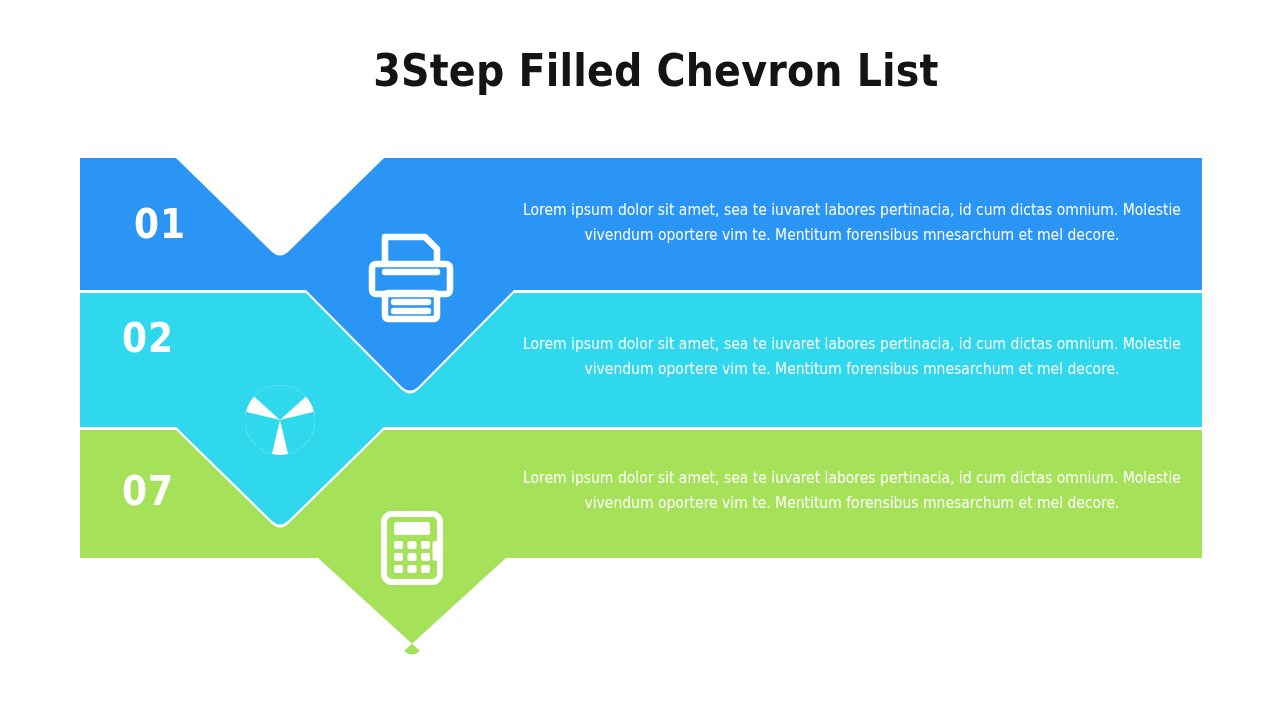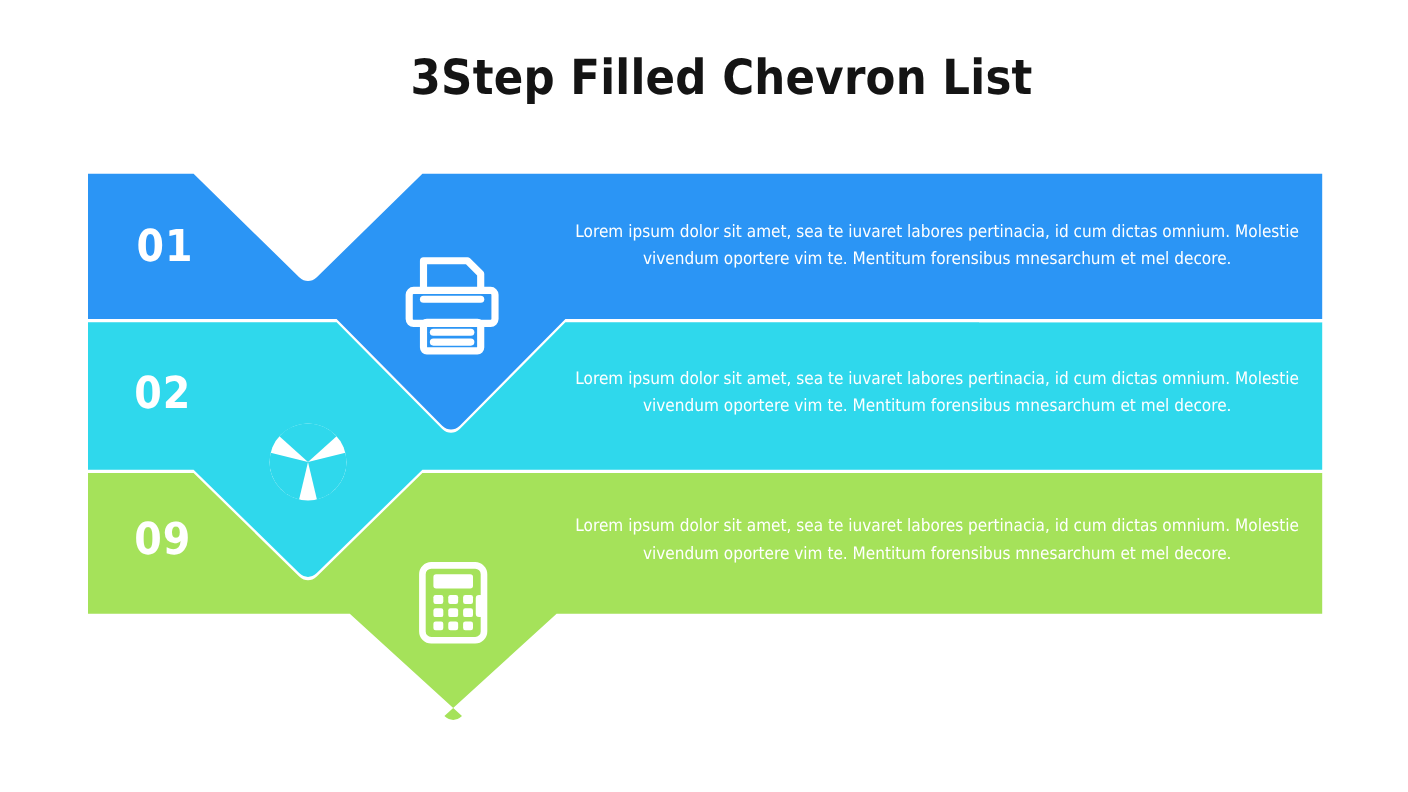"01" #step-number-1 { left: 124px -> 134px }
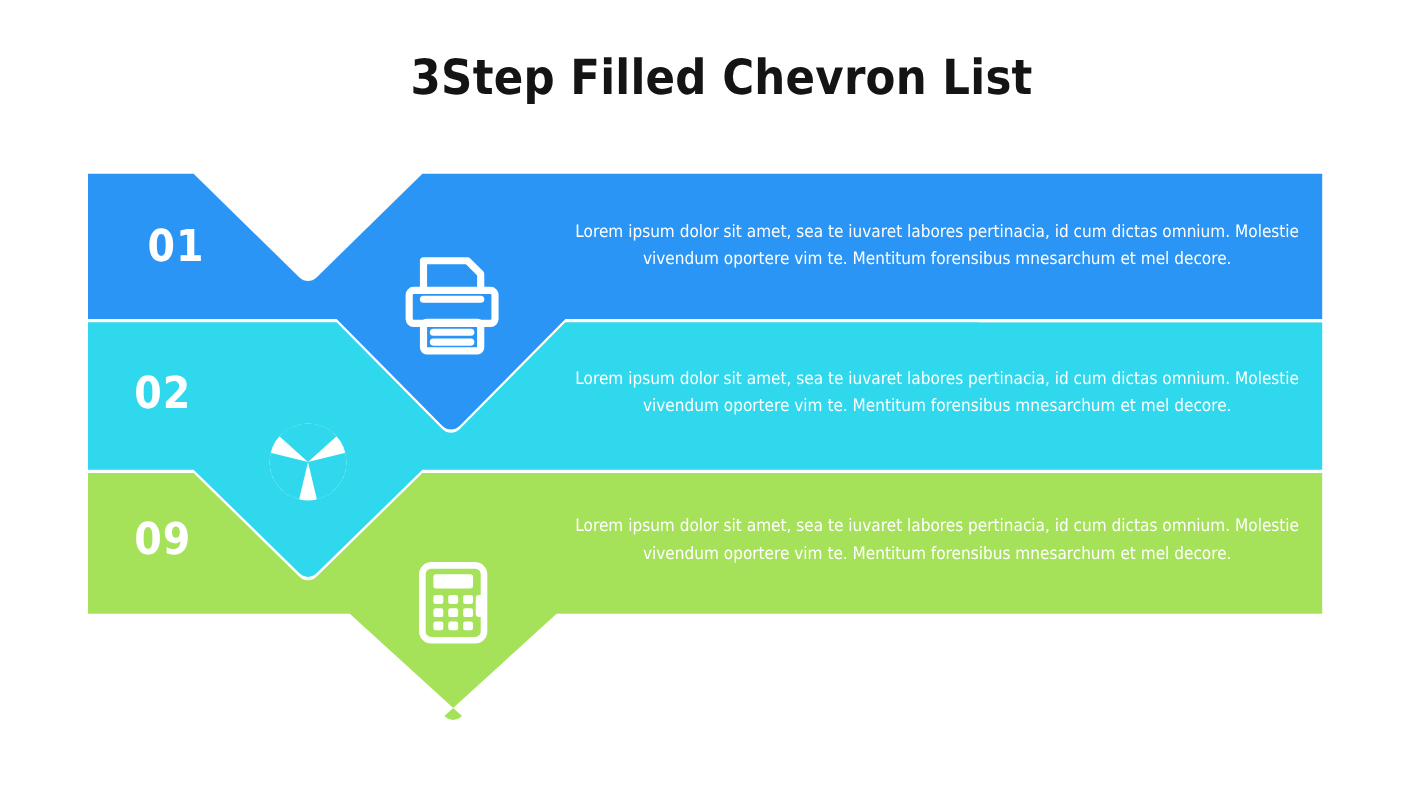"02" #step-number-2 { top: 338px -> 318px }
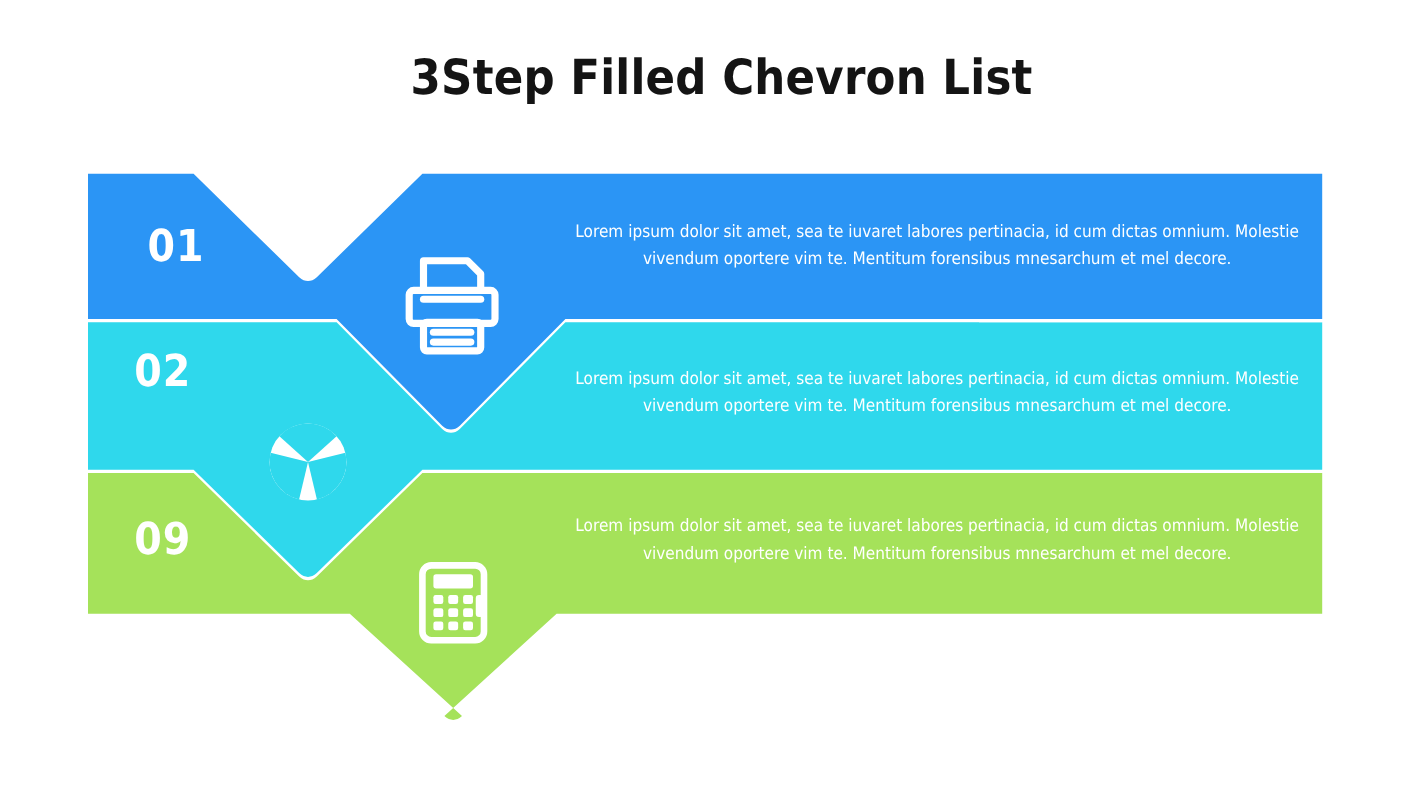"09" div.step-number { text: 09 -> 07 }
